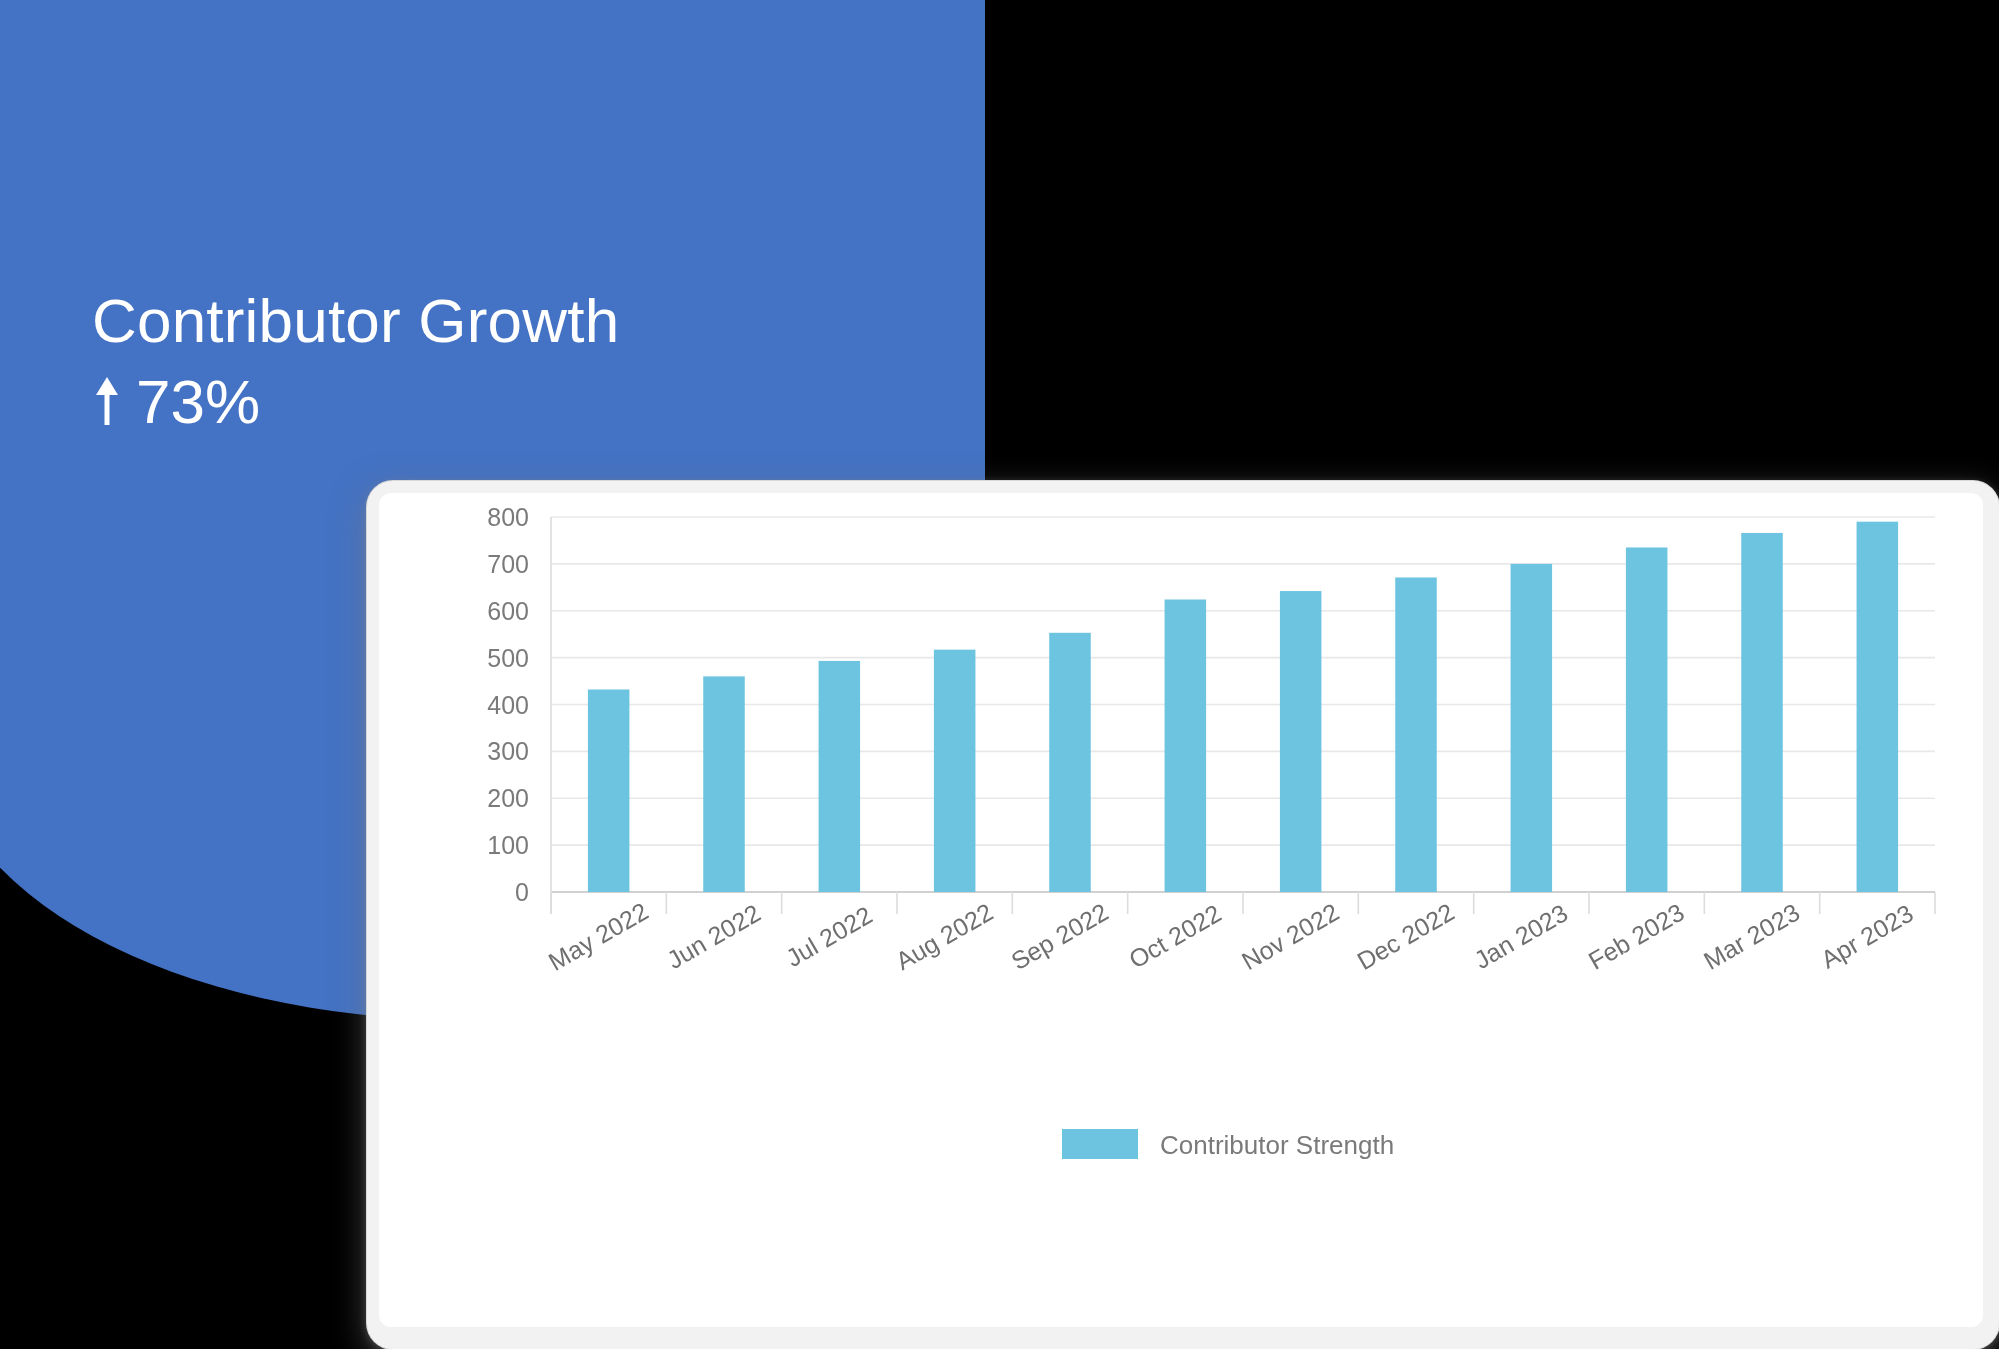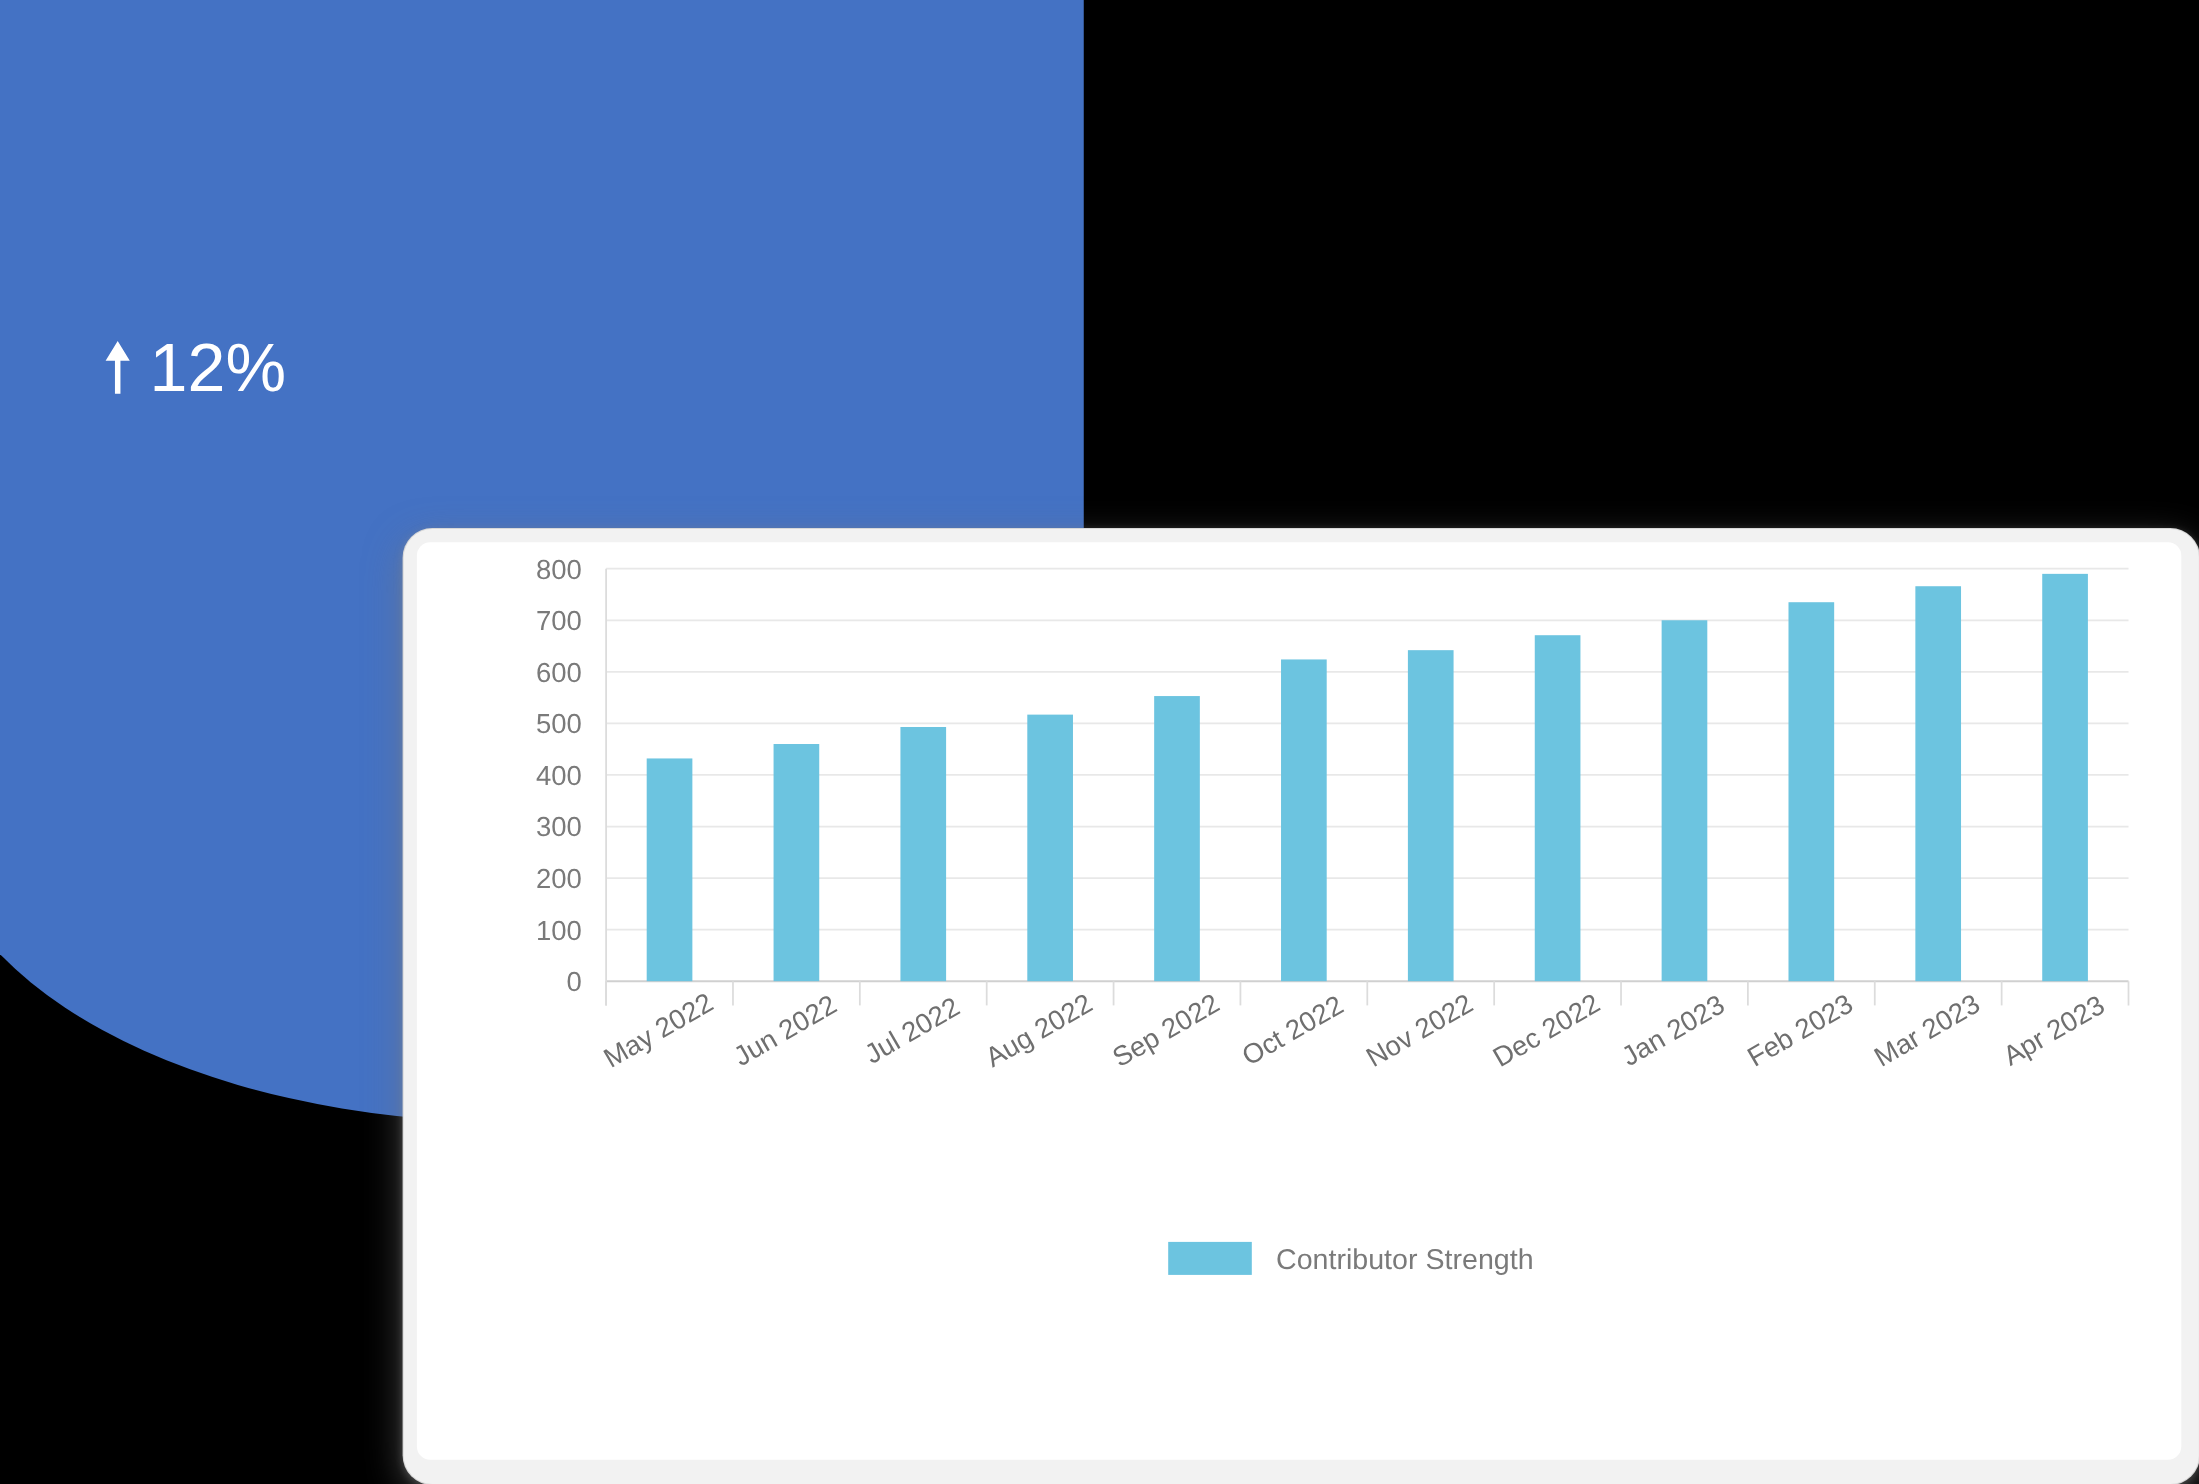"Contributor Growth" div.headline-title { html: none -> <div>Contributor Growth</div> }
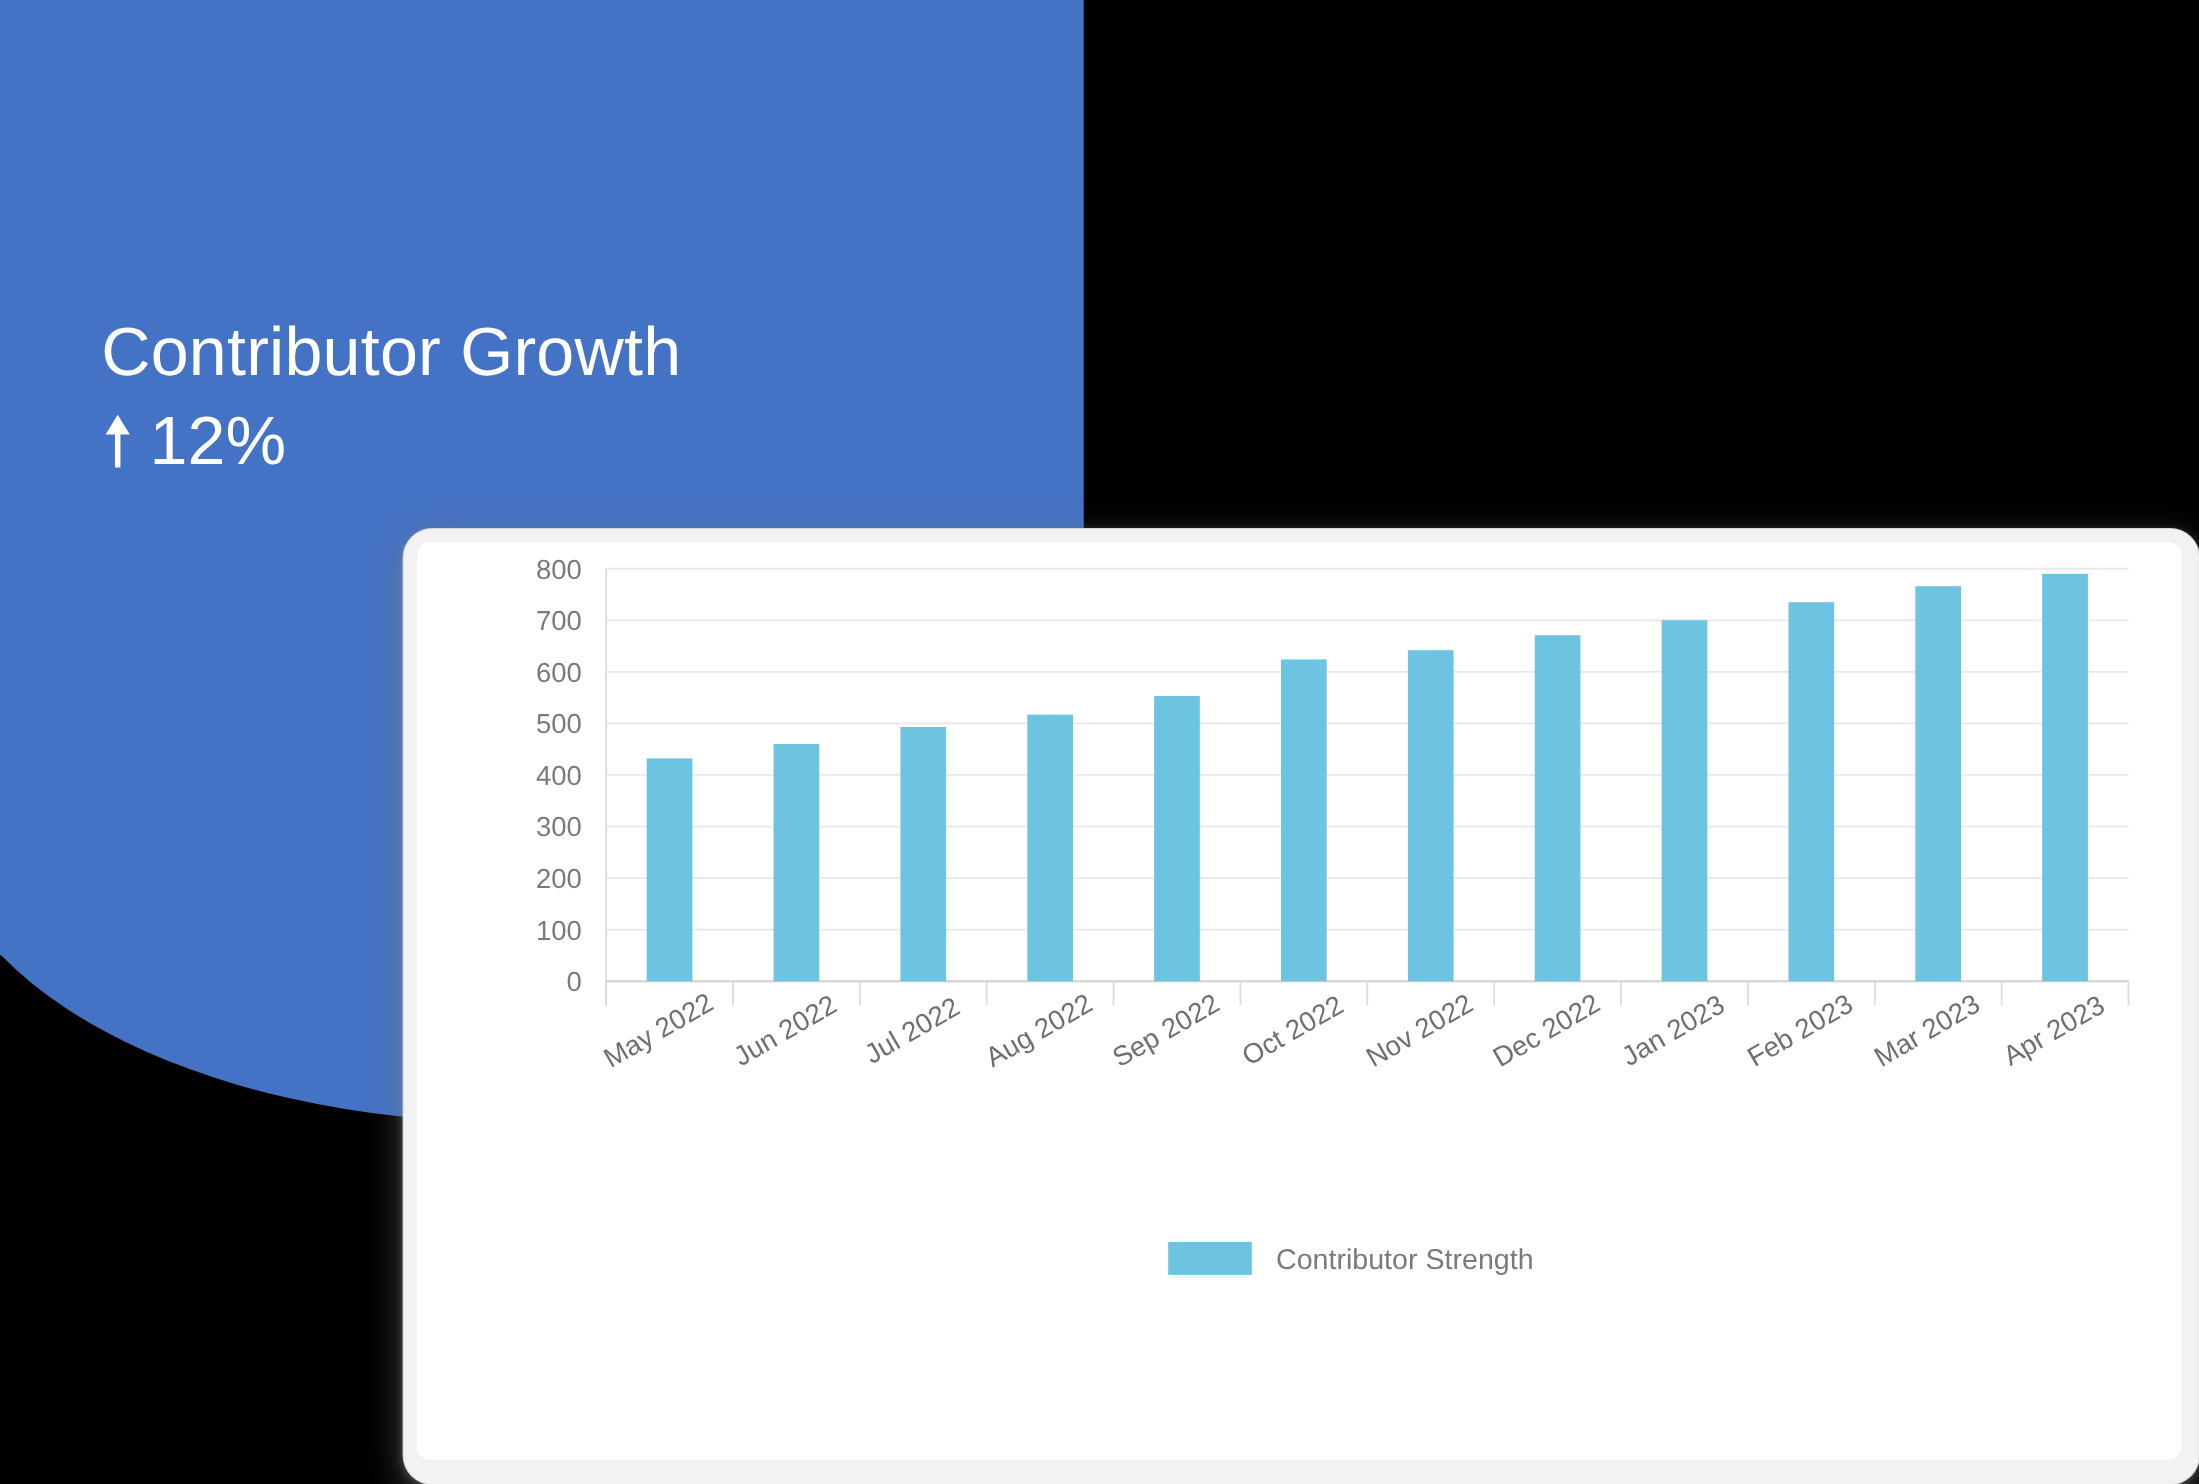"12%" span { text: 12% -> 73% }
